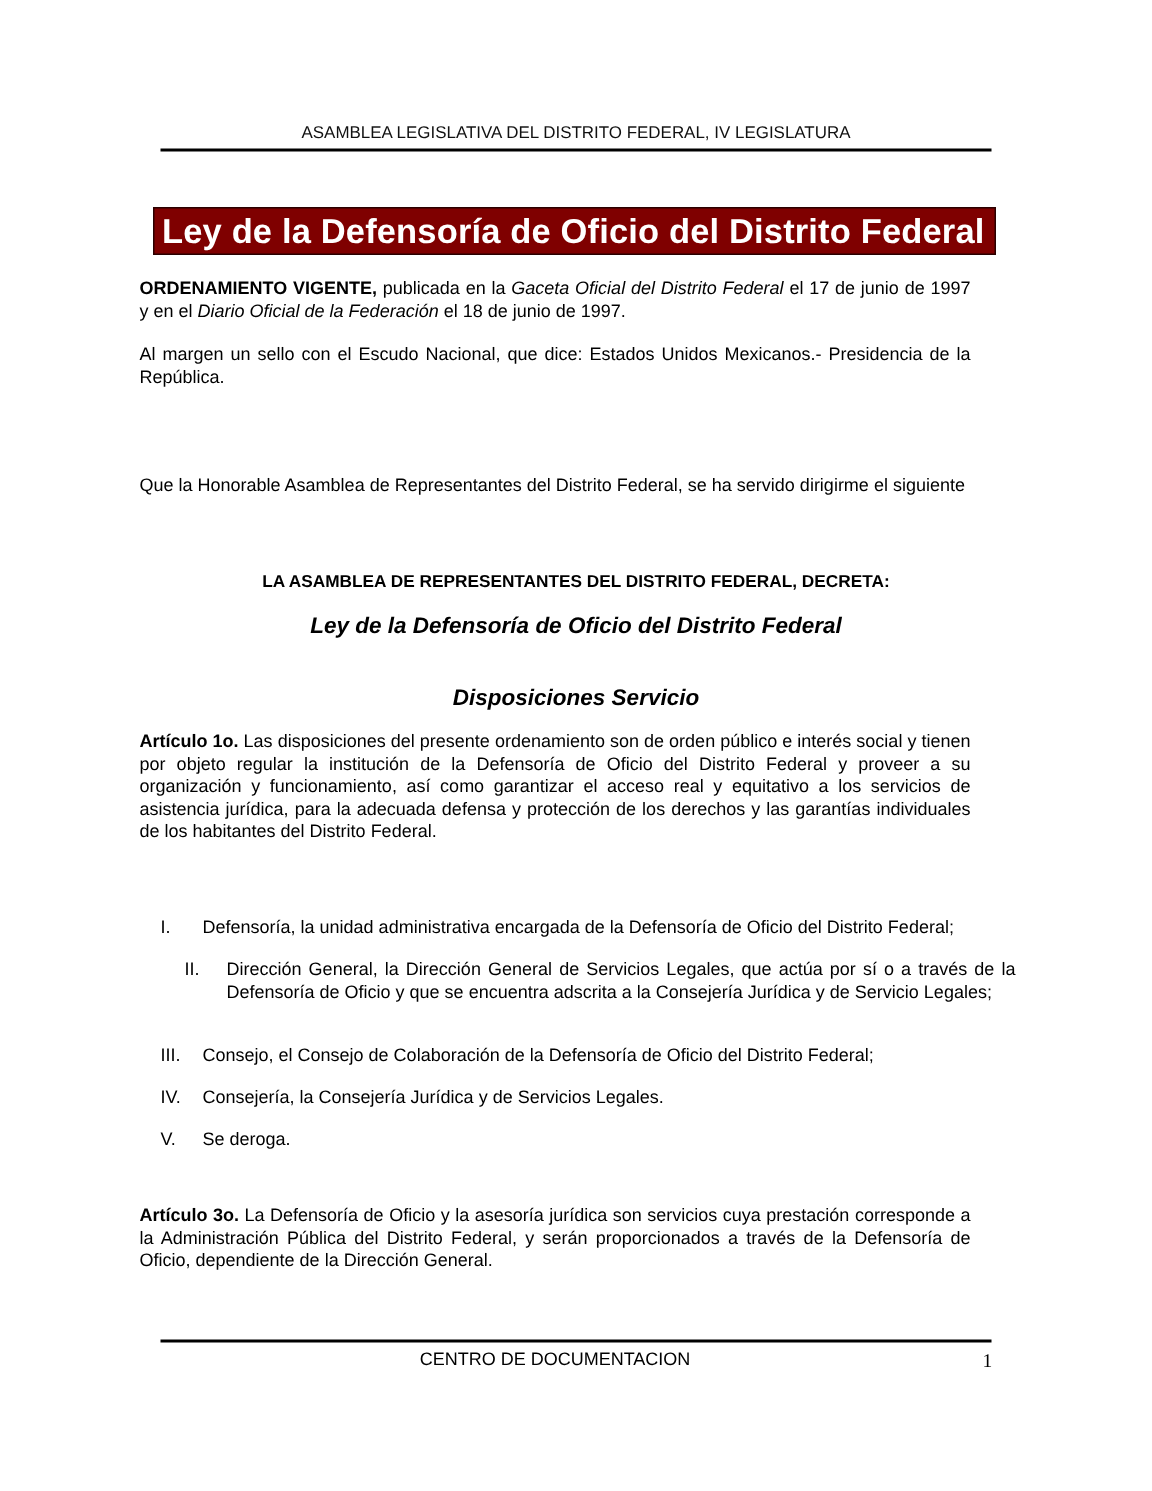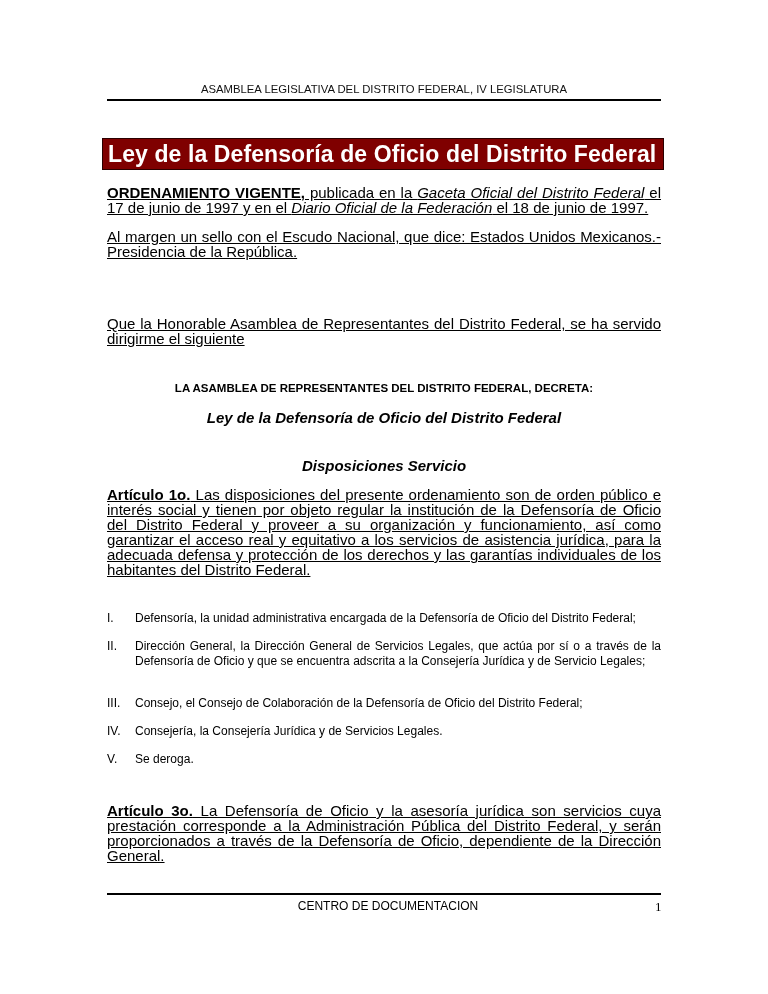"ORDENAMIENTO VIGENTE, publicada en la" .body-text { font-size: 15px -> 12px; left: 107px -> 93px; text-decoration: underline -> none }
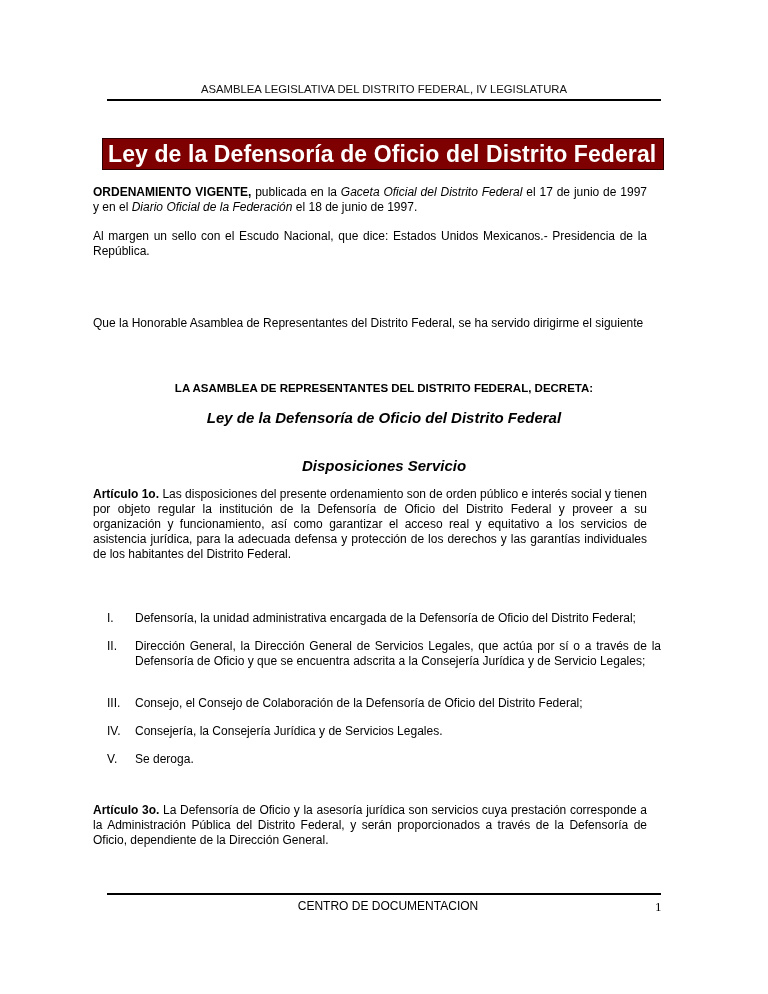"II." div.list-item { margin-left: none -> 16px }
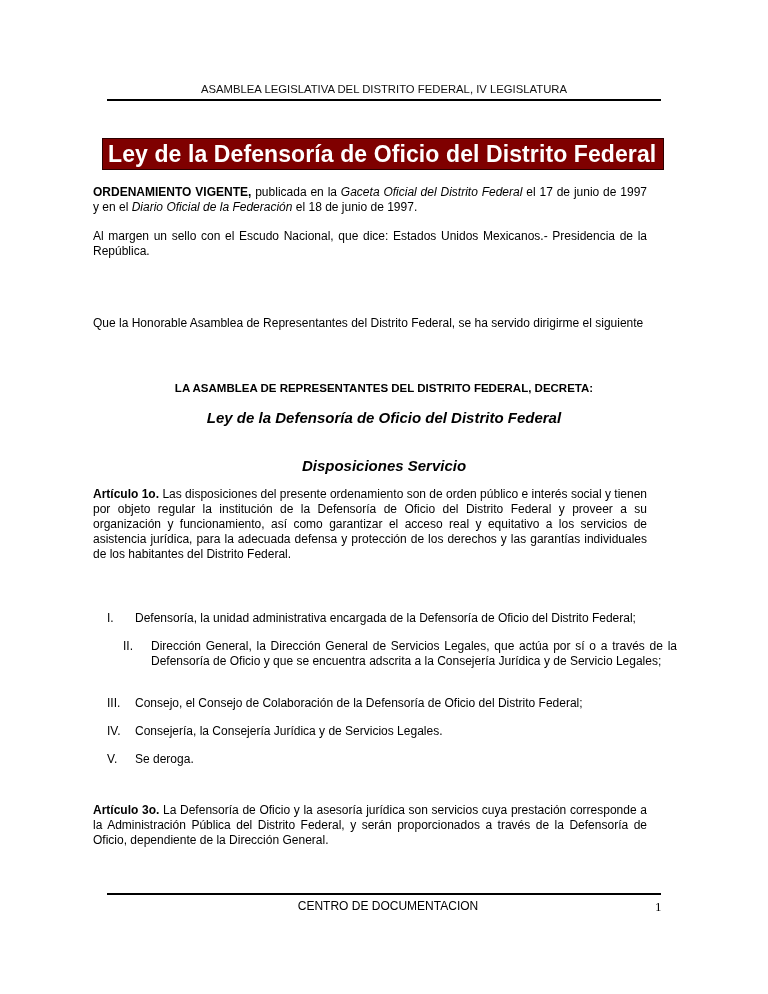"CENTRO DE DOCUMENTACION" .footer-text { left: 111px -> 93px }
